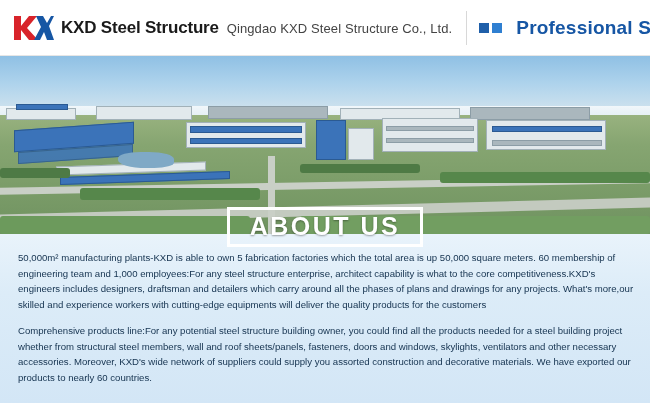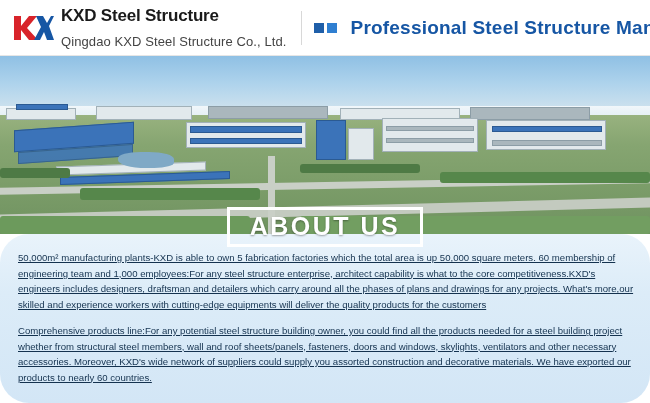"KXD Steel Structure" .logo-text { flex-direction: column -> row }
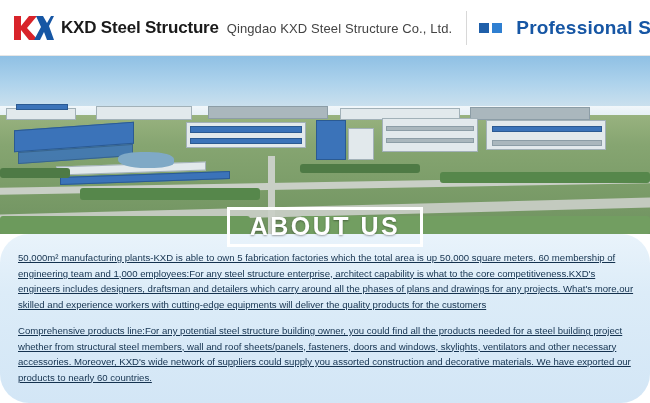"ABOUT US" .about { border-radius: 29px -> none }
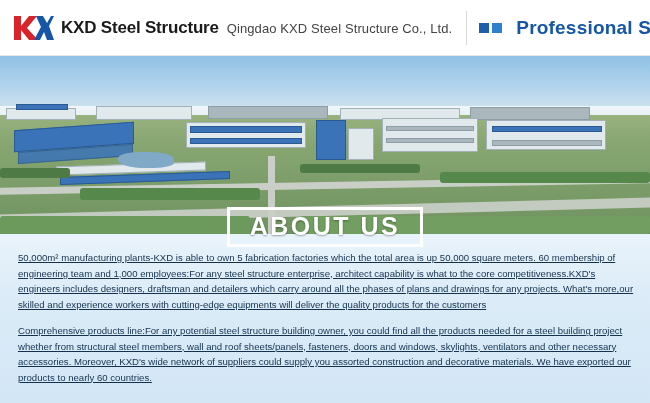"50,000m² manufacturing plants-KXD is" .about-body p { text-decoration: underline -> none }
